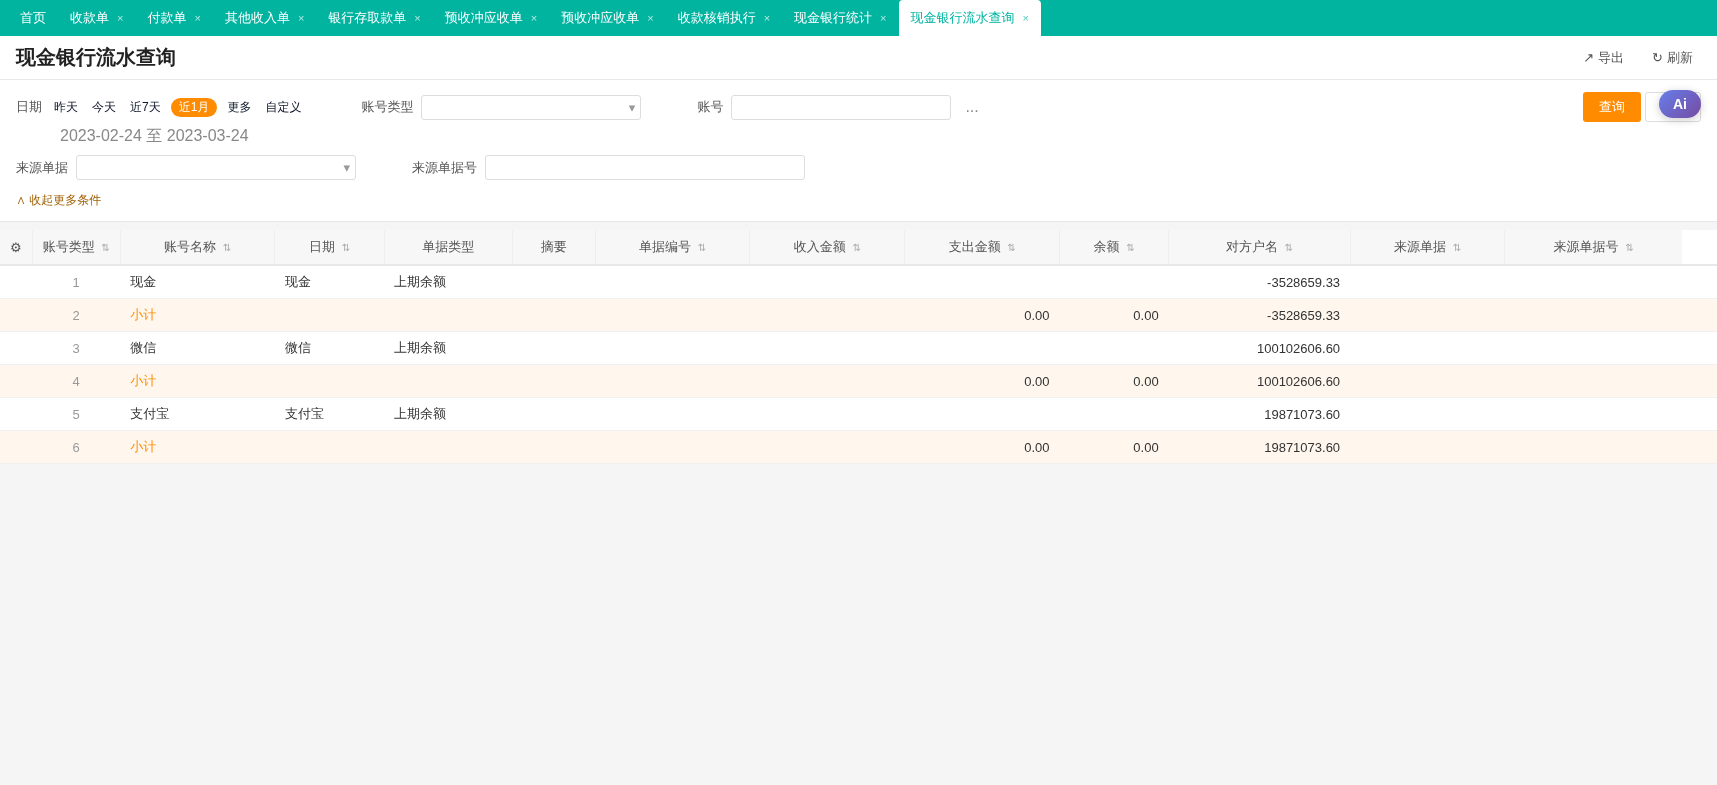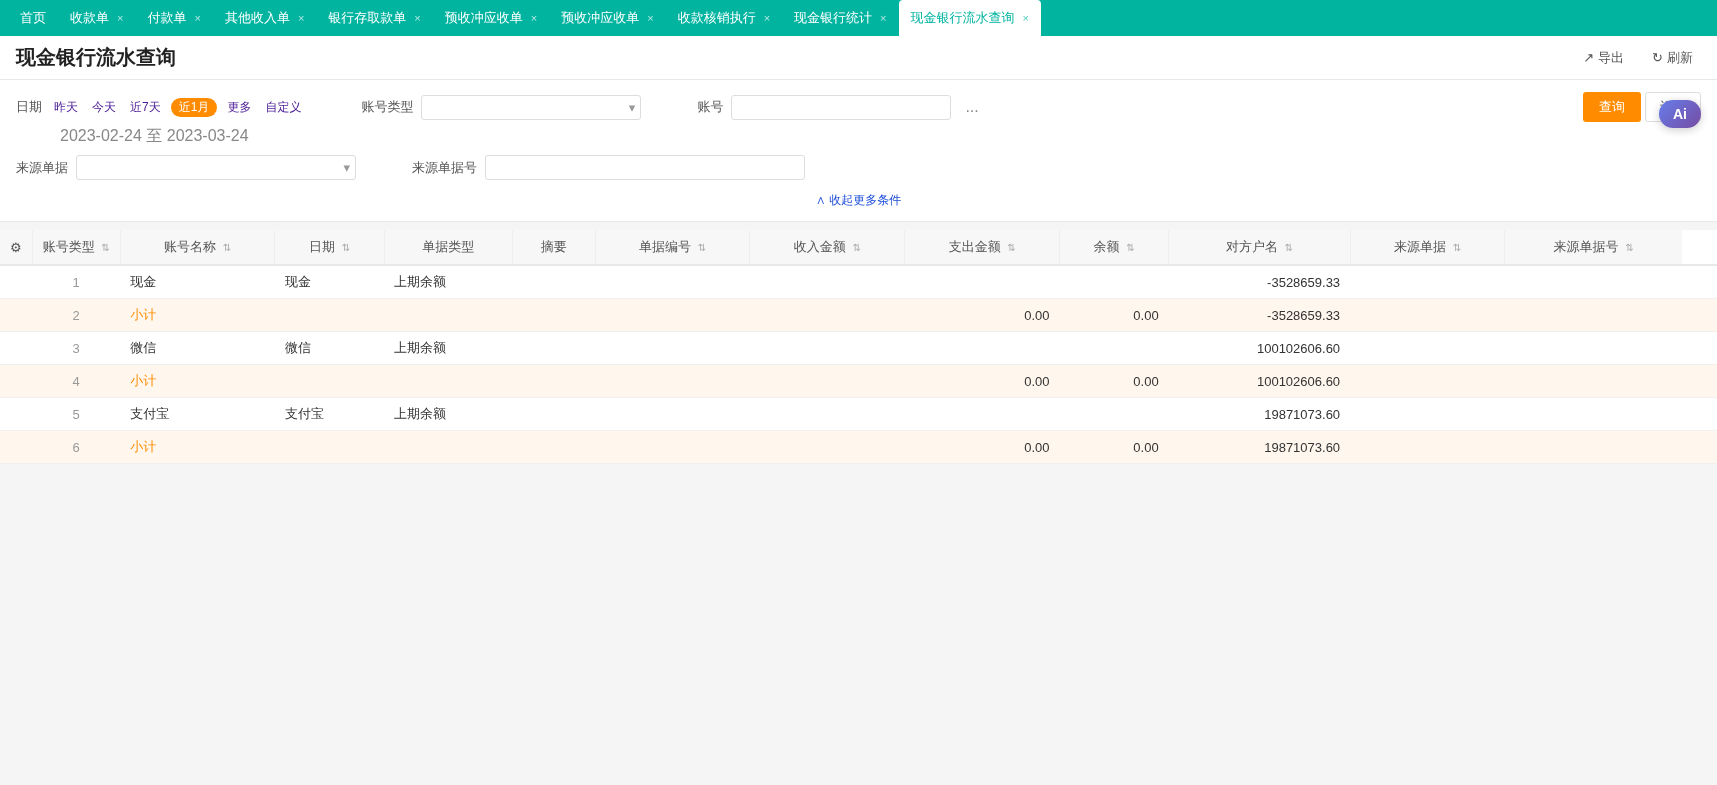"昨天" .date-opt { color: #4c1d95 -> #0f172a }
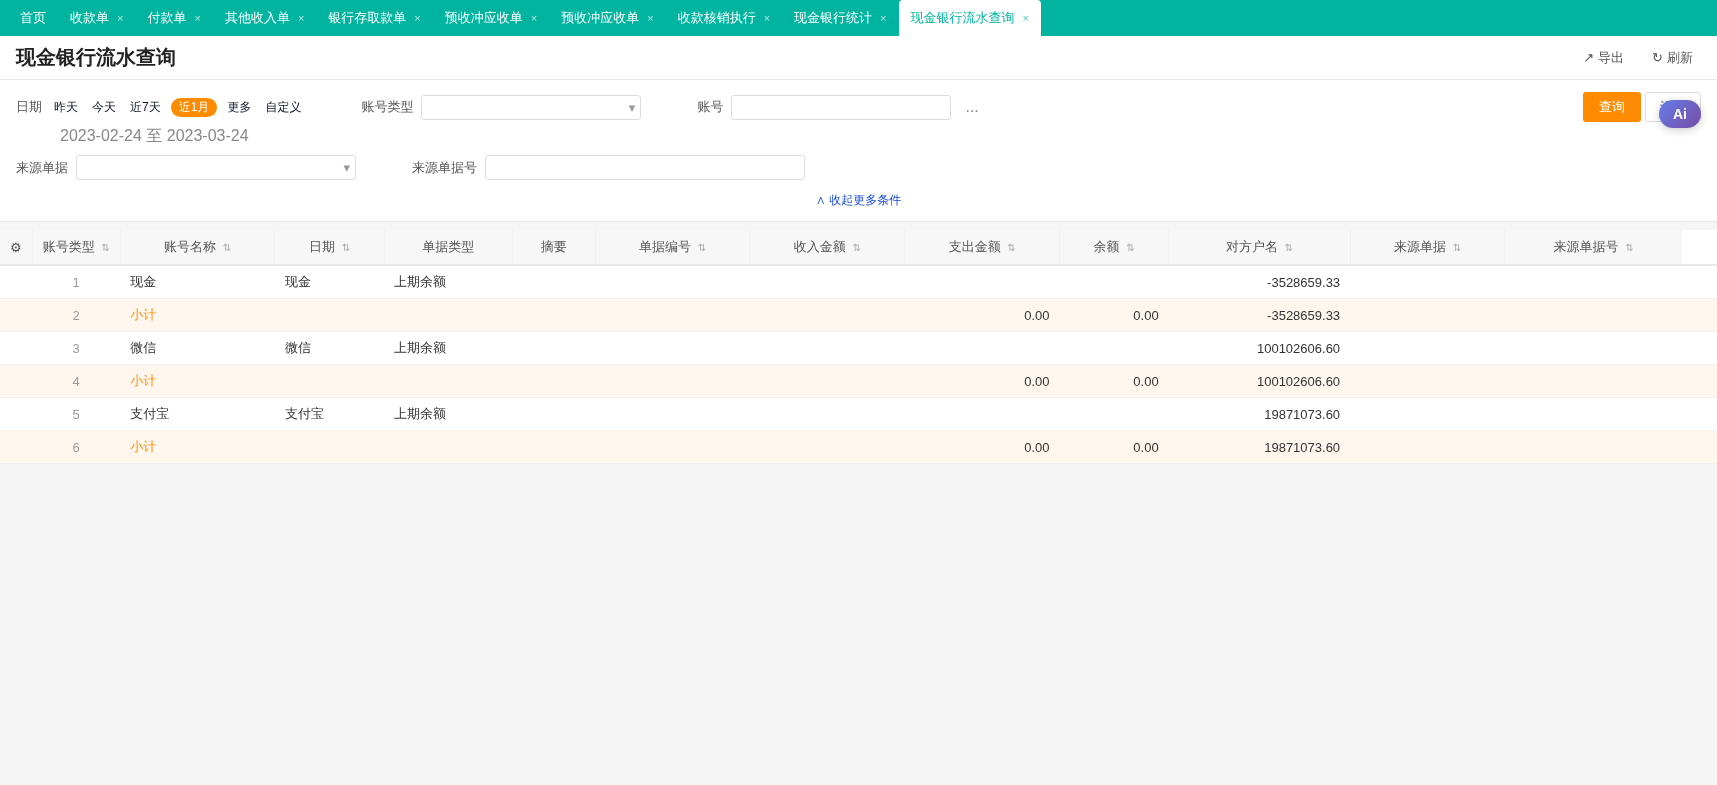"Ai" .ai-float { top: 100px -> 90px }
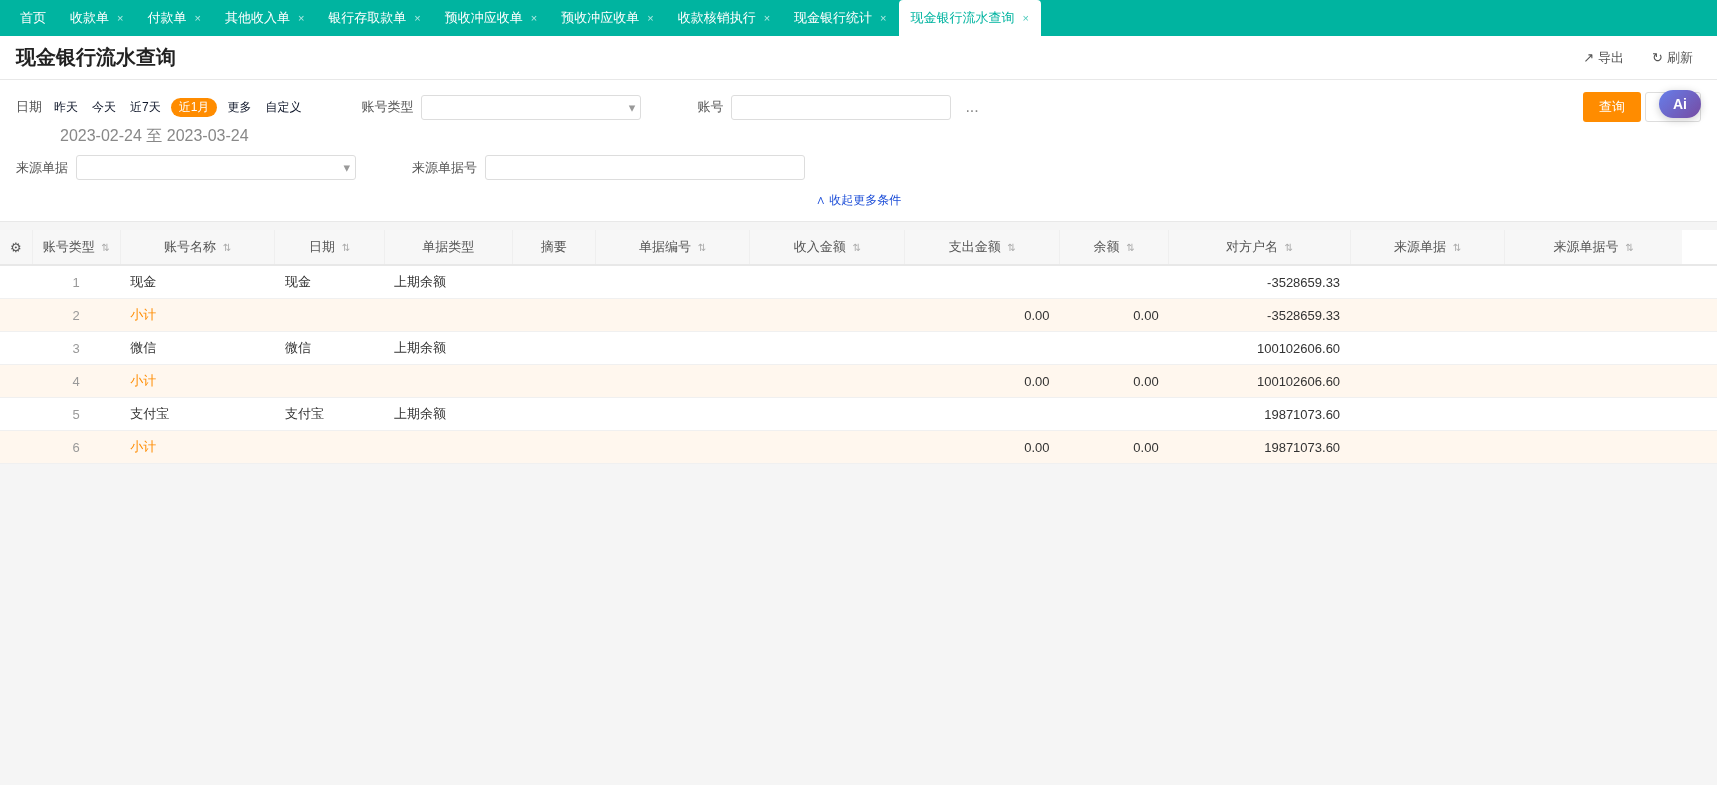"∧ 收起更多条件" .collapse-bar { color: #1d4ed8 -> #a16207; text-align: center -> none }
